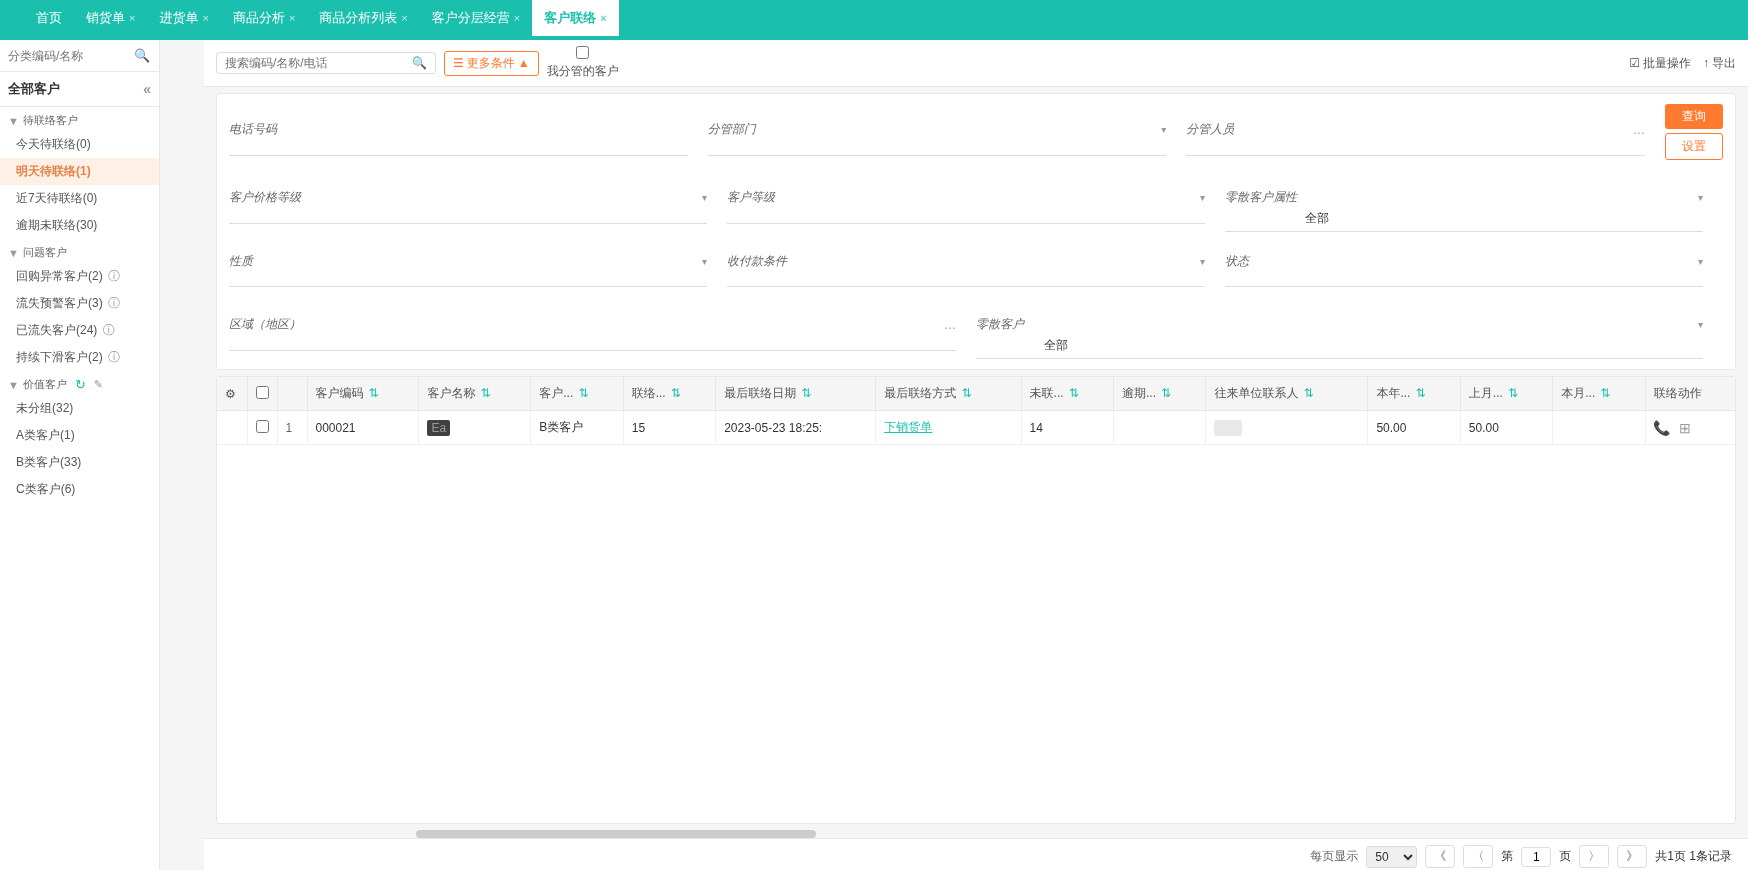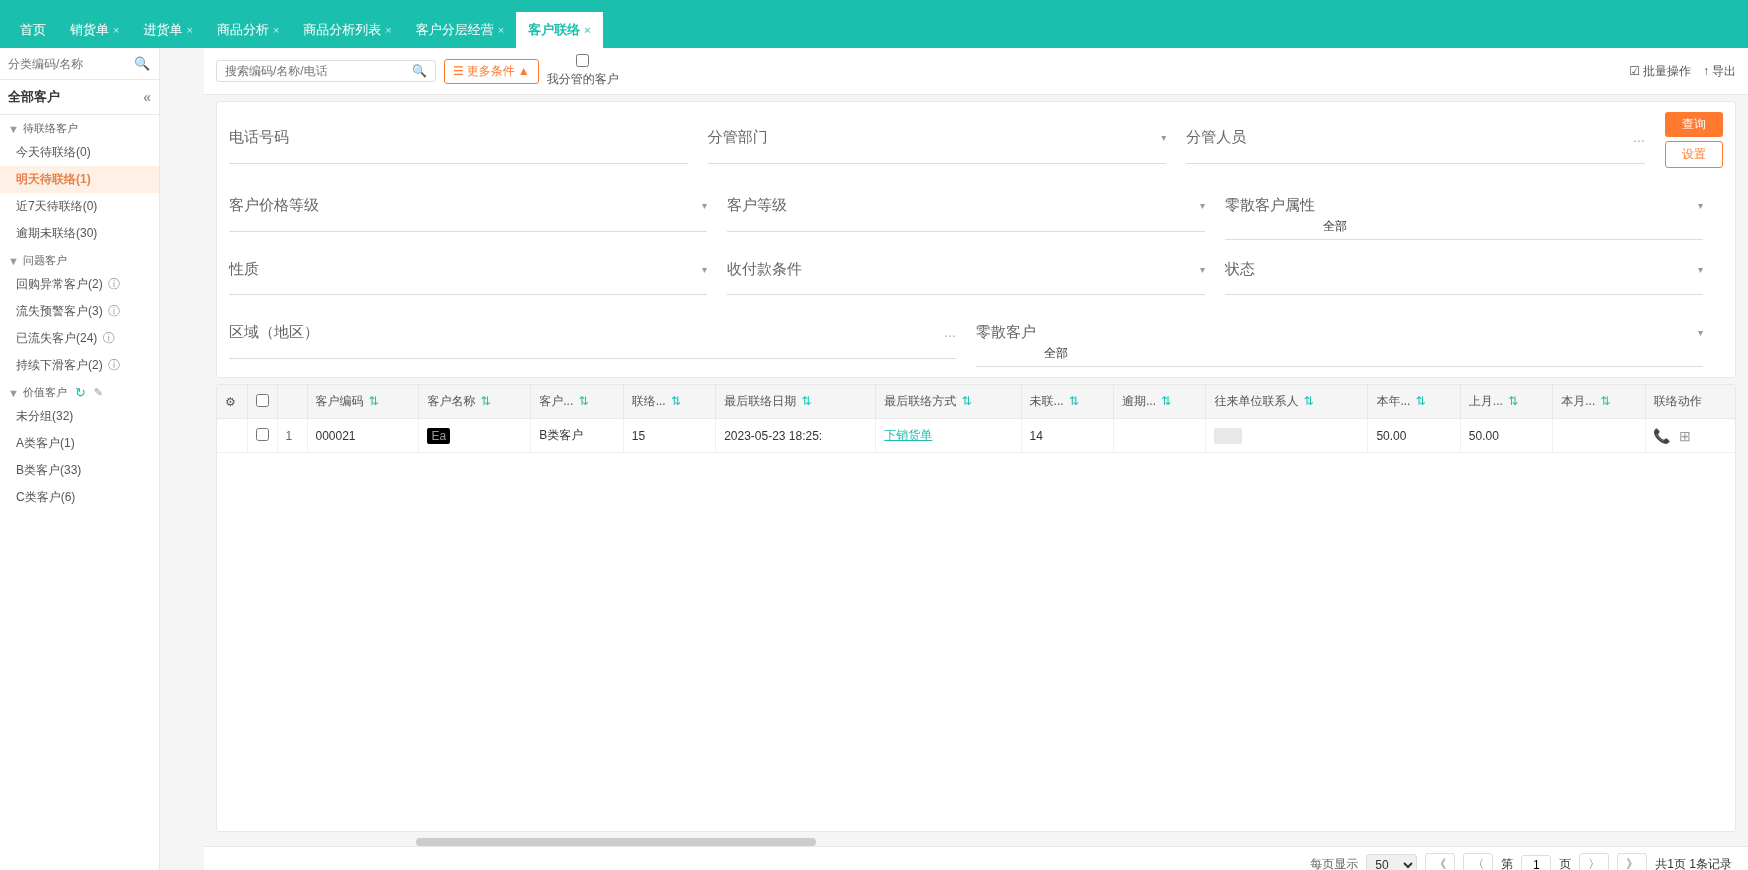"首页" .top-nav { align-items: flex-end -> flex-start; height: 48px -> 40px; padding: 0 8px -> 0 24px }
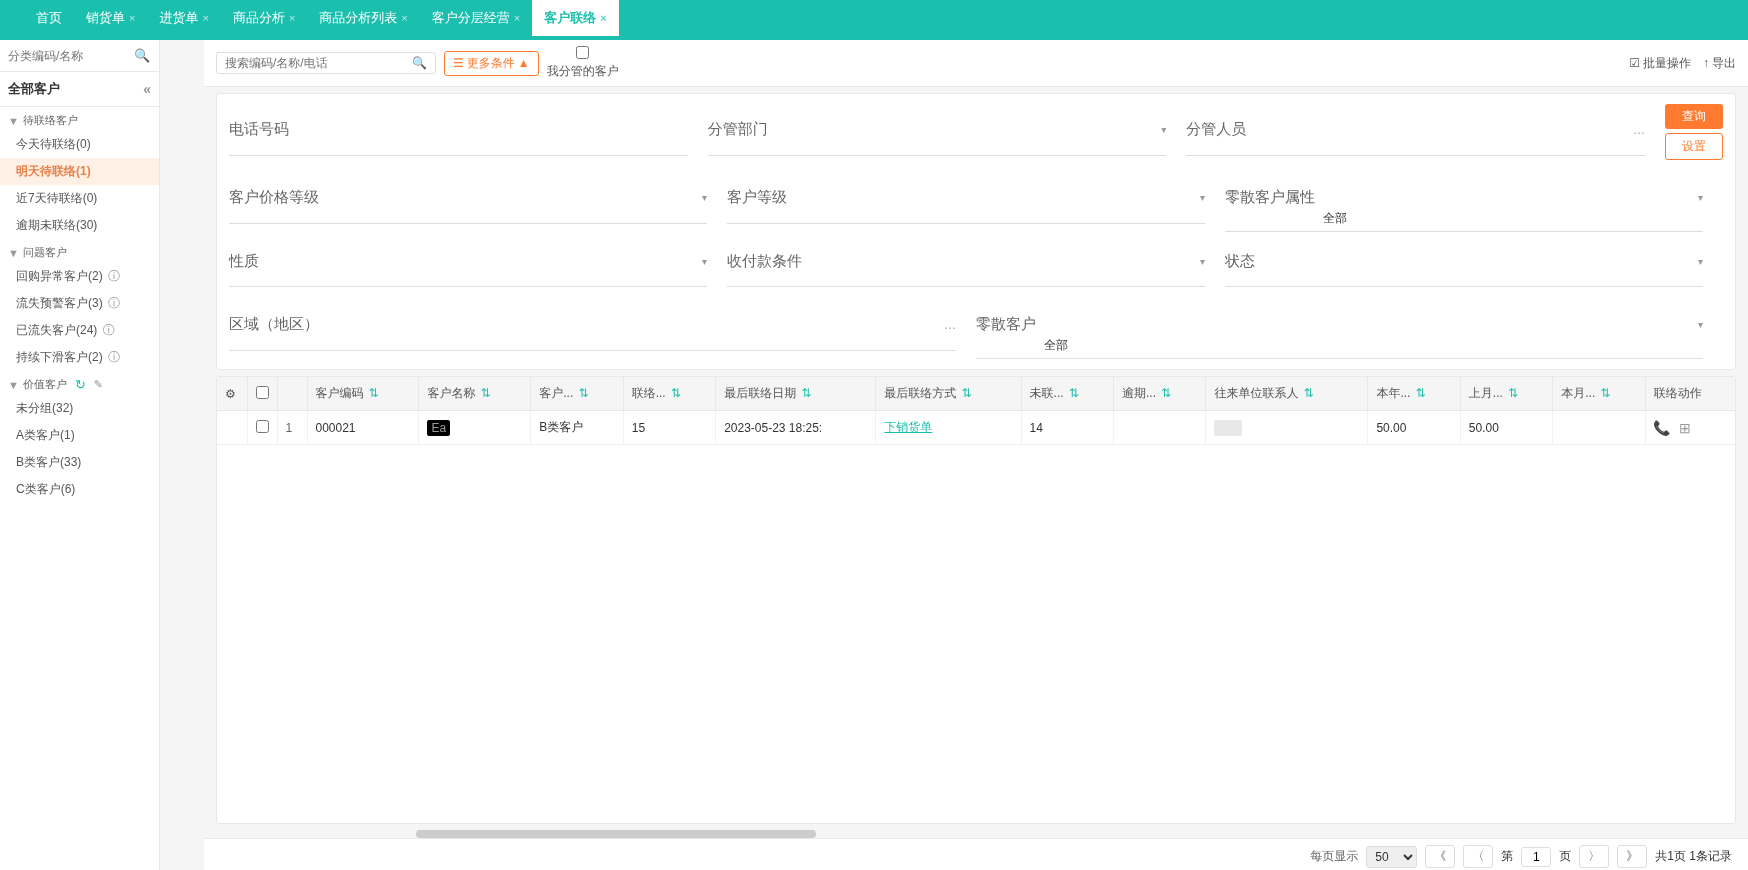"电话号码" .filter-field-label { font-size: 15px -> 12px; font-style: none -> italic }
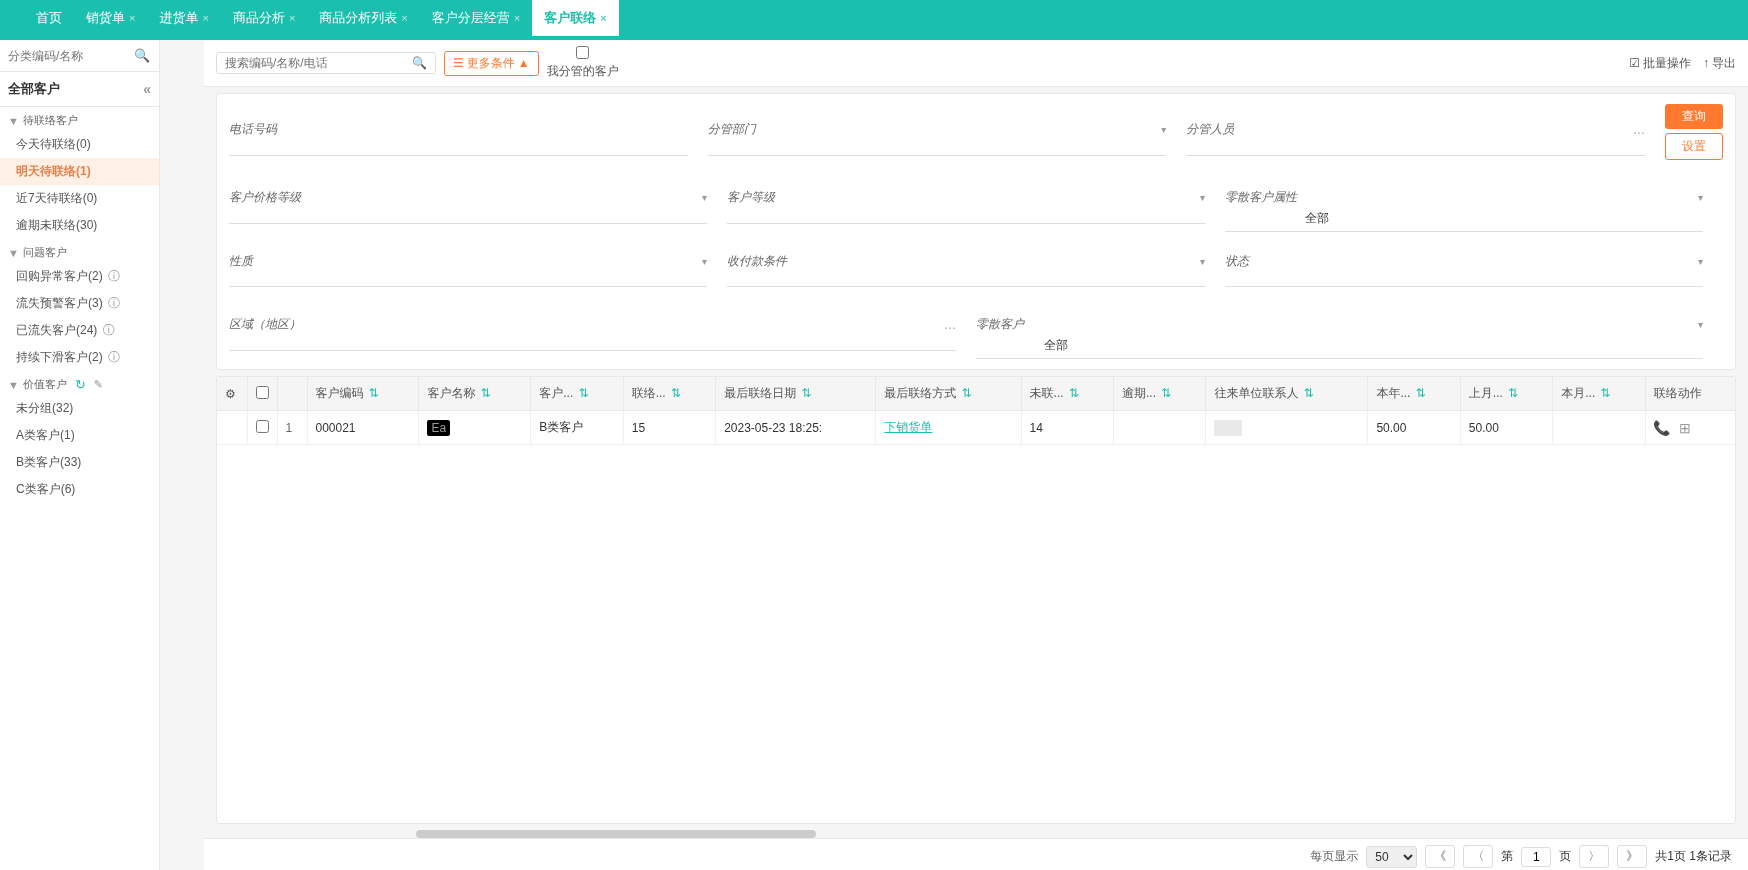"Ea" span { background: #000000 -> #404040 }
